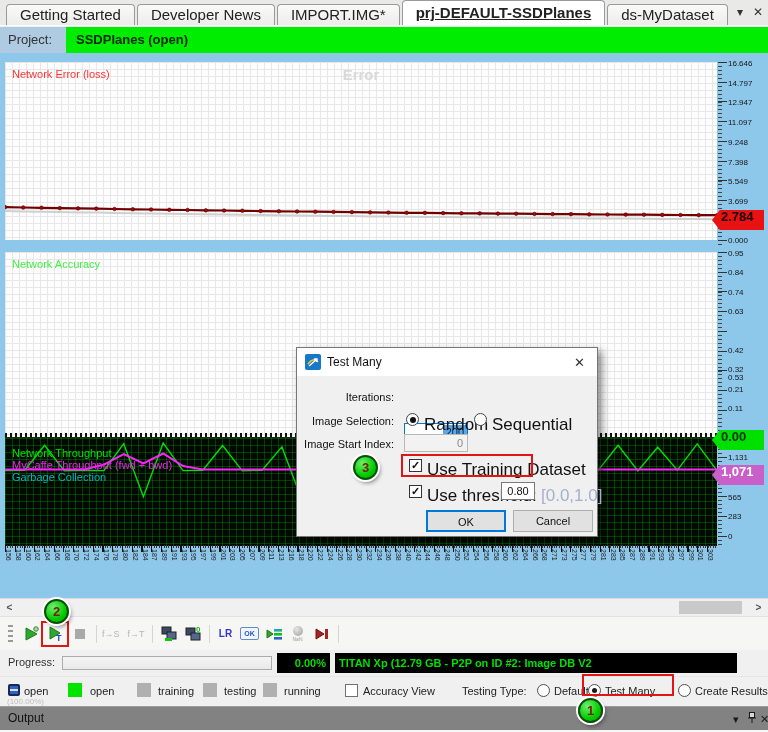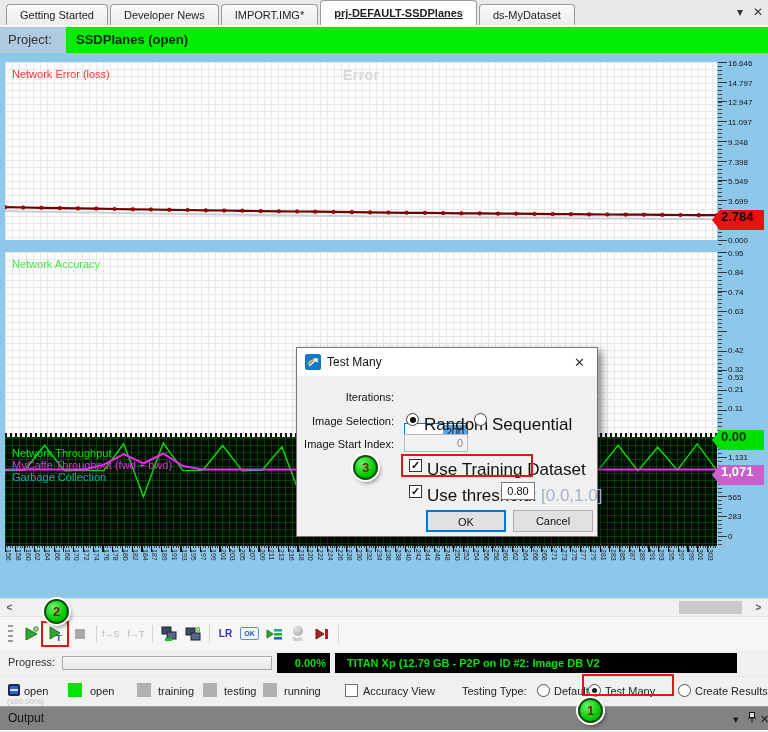"Getting Started" .tab { font-size: 11px -> 15px }
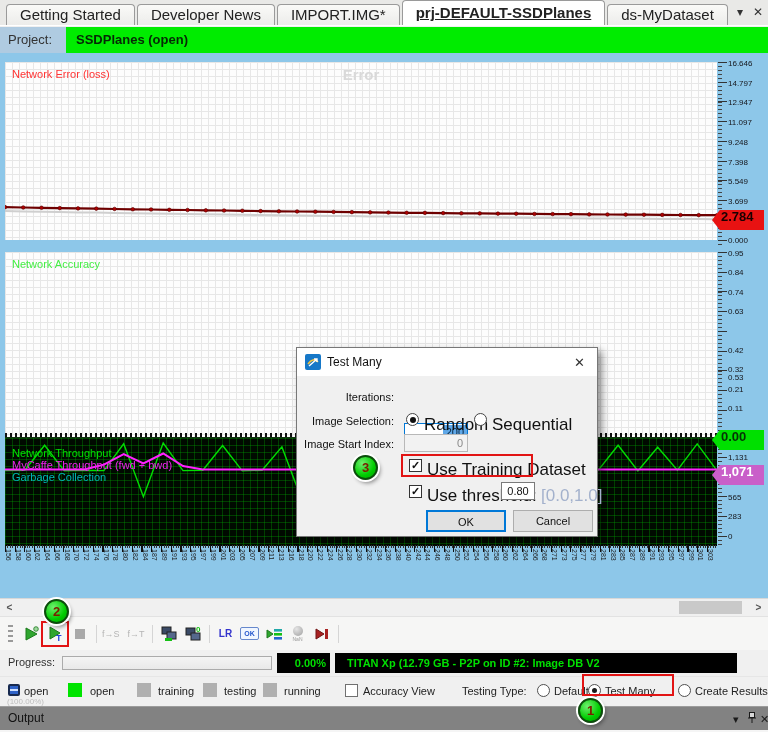"TITAN Xp (12.79 GB -" #gpubox { padding-left: 12px -> 4px }
